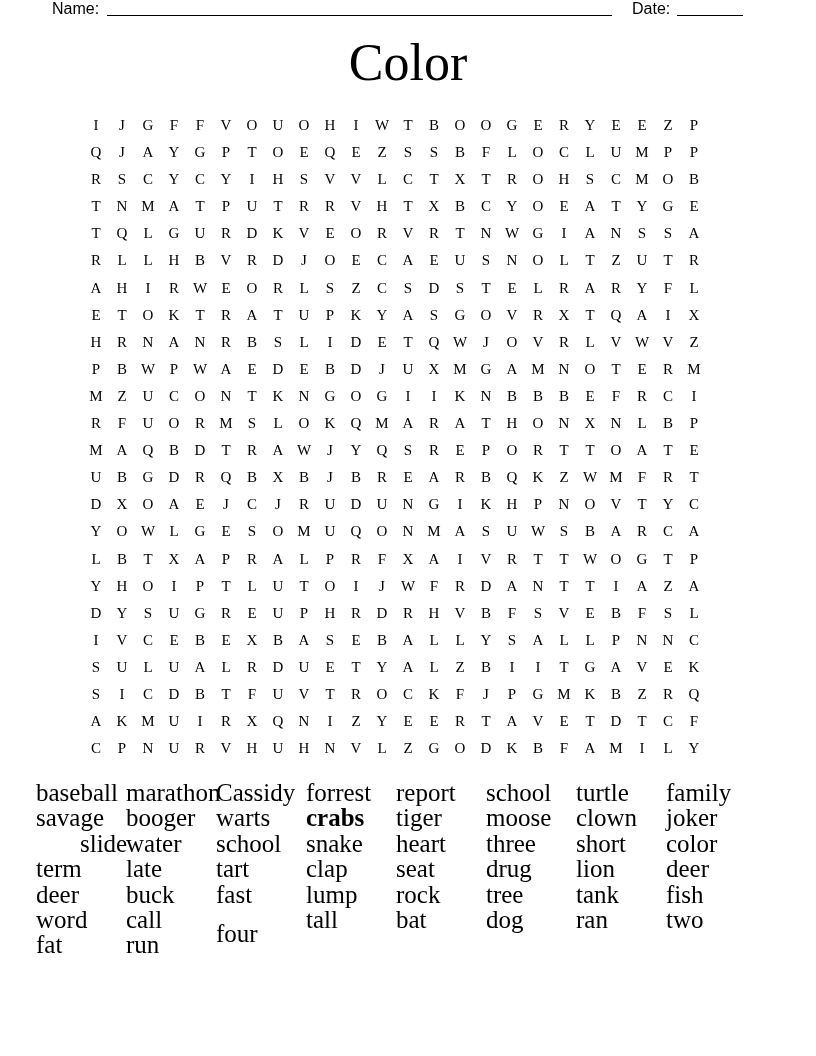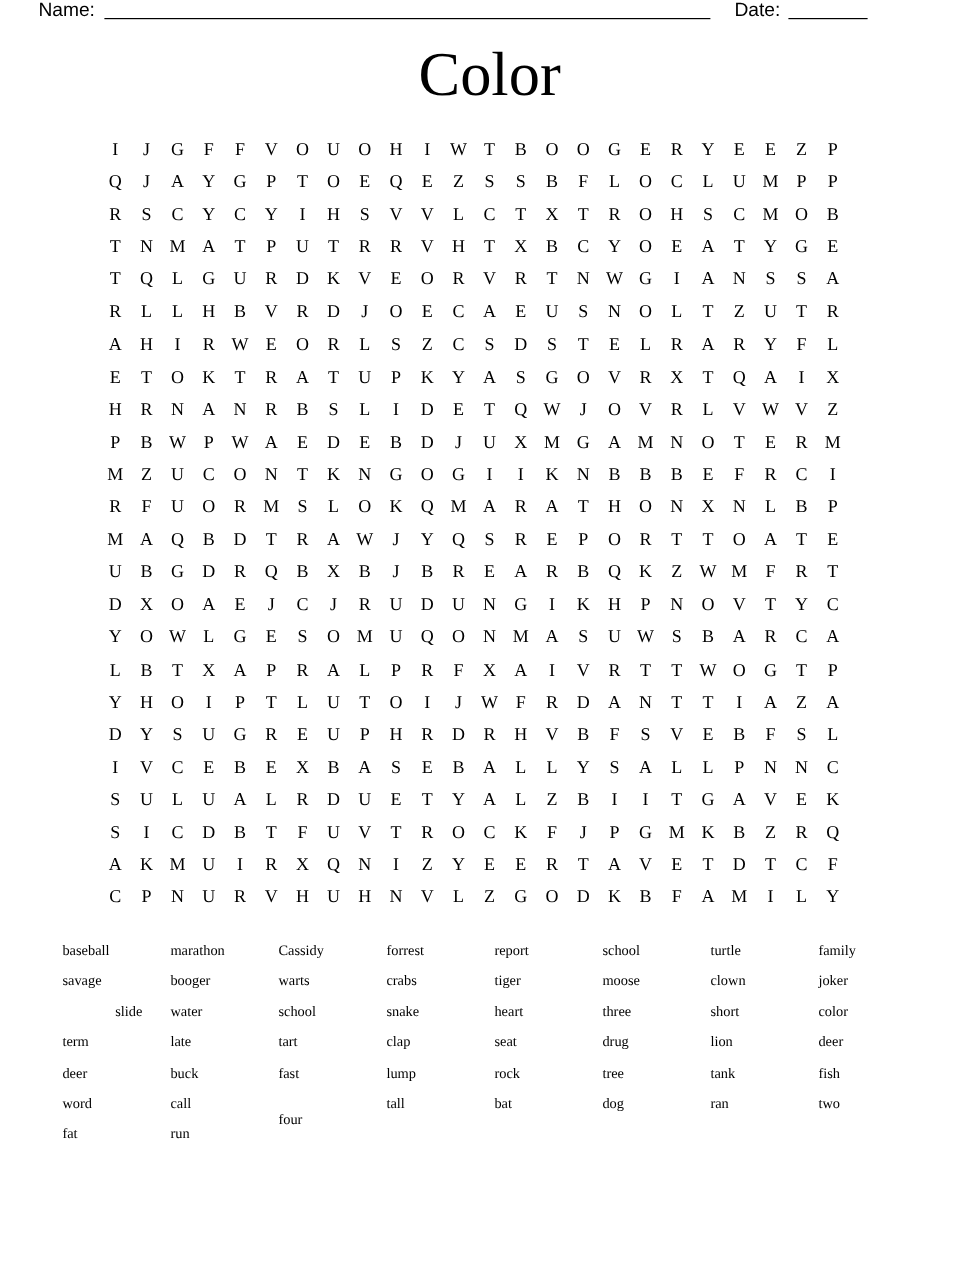"Name:" .header { left: 32px -> 52px }
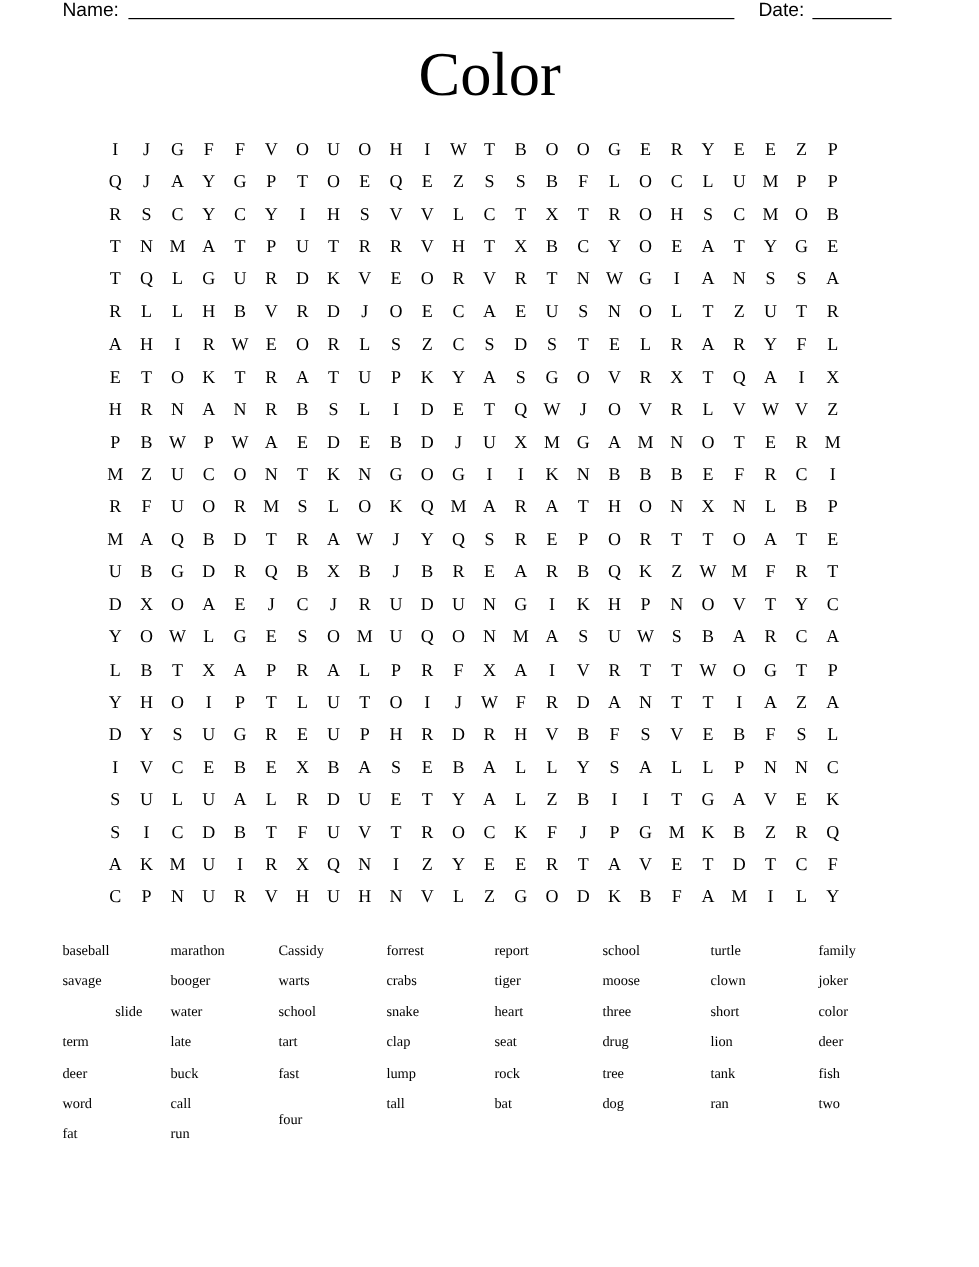"baseball" .wordlist { font-size: 12px -> 25px; left: 52px -> 36px }
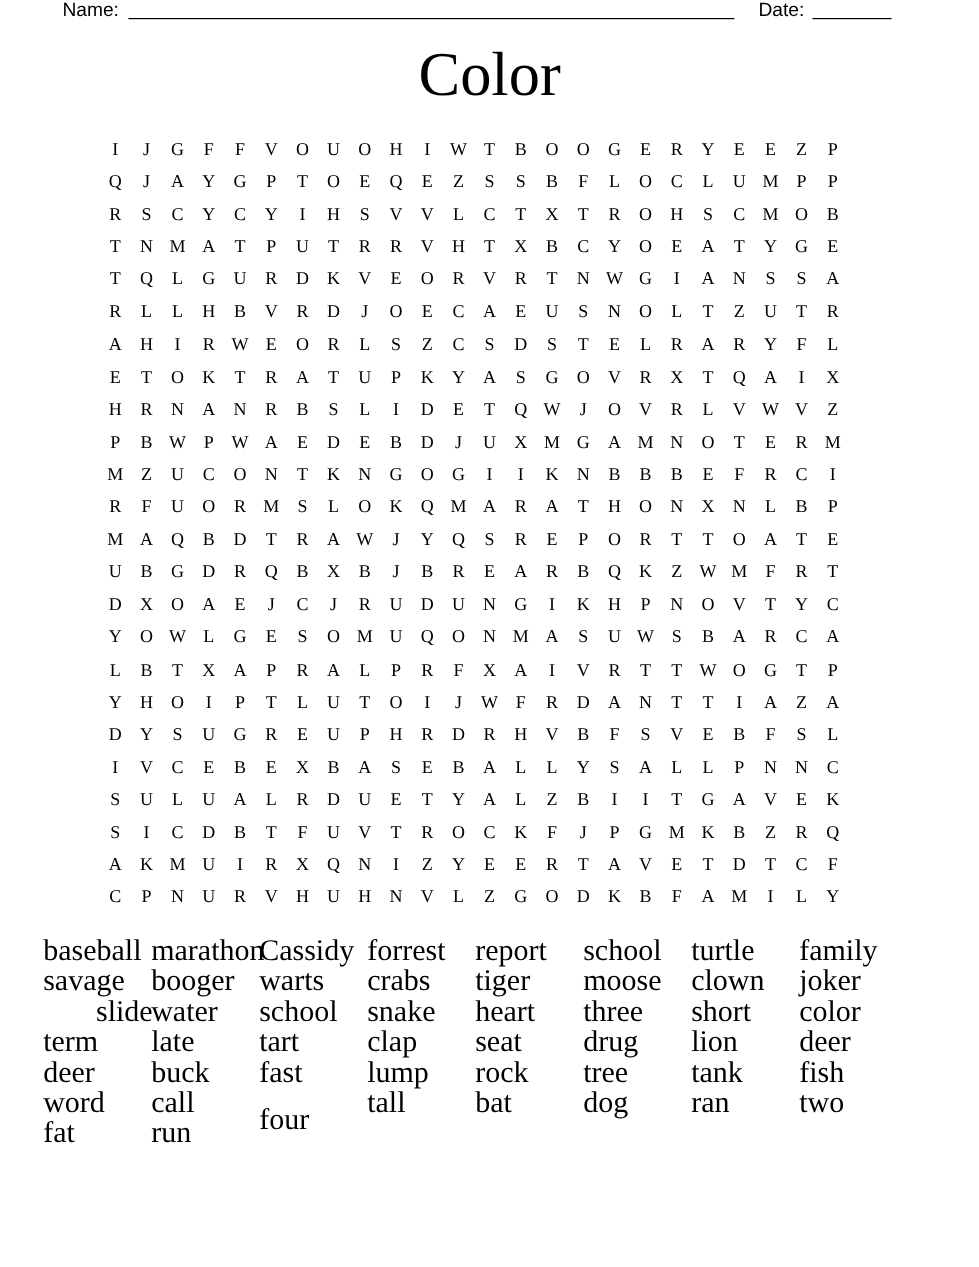"crabs" span.word { font-weight: none -> bold }
